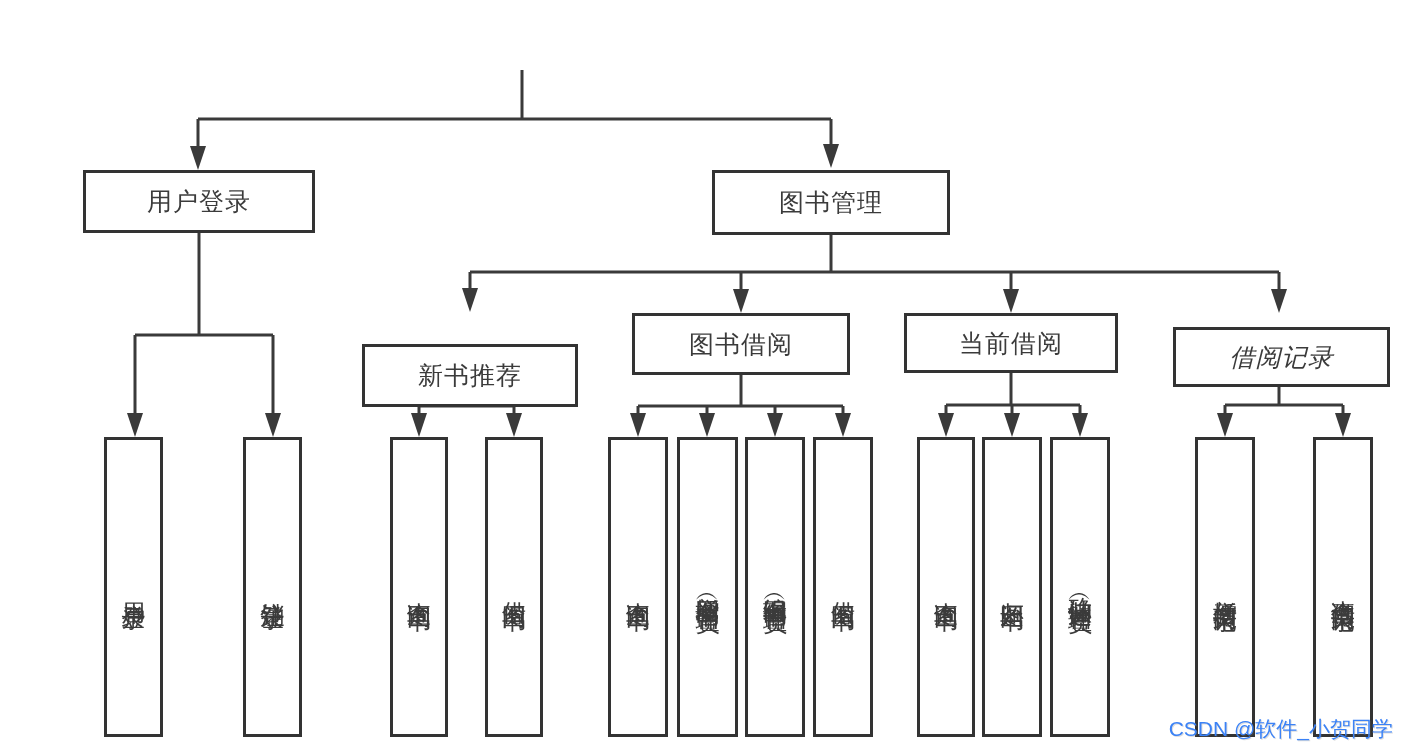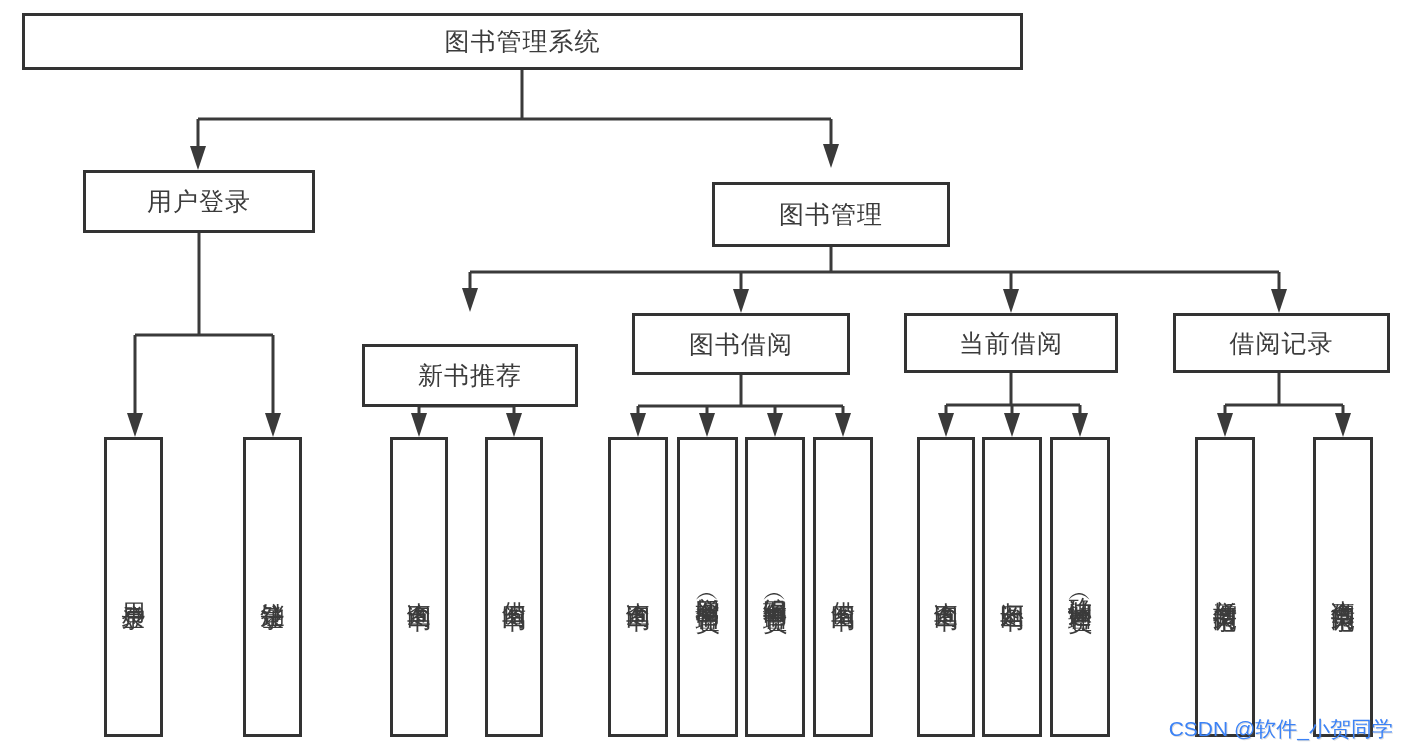"图书管理系统" div.node { html: <div> <span>图书管理系统</span> </div> -> none }
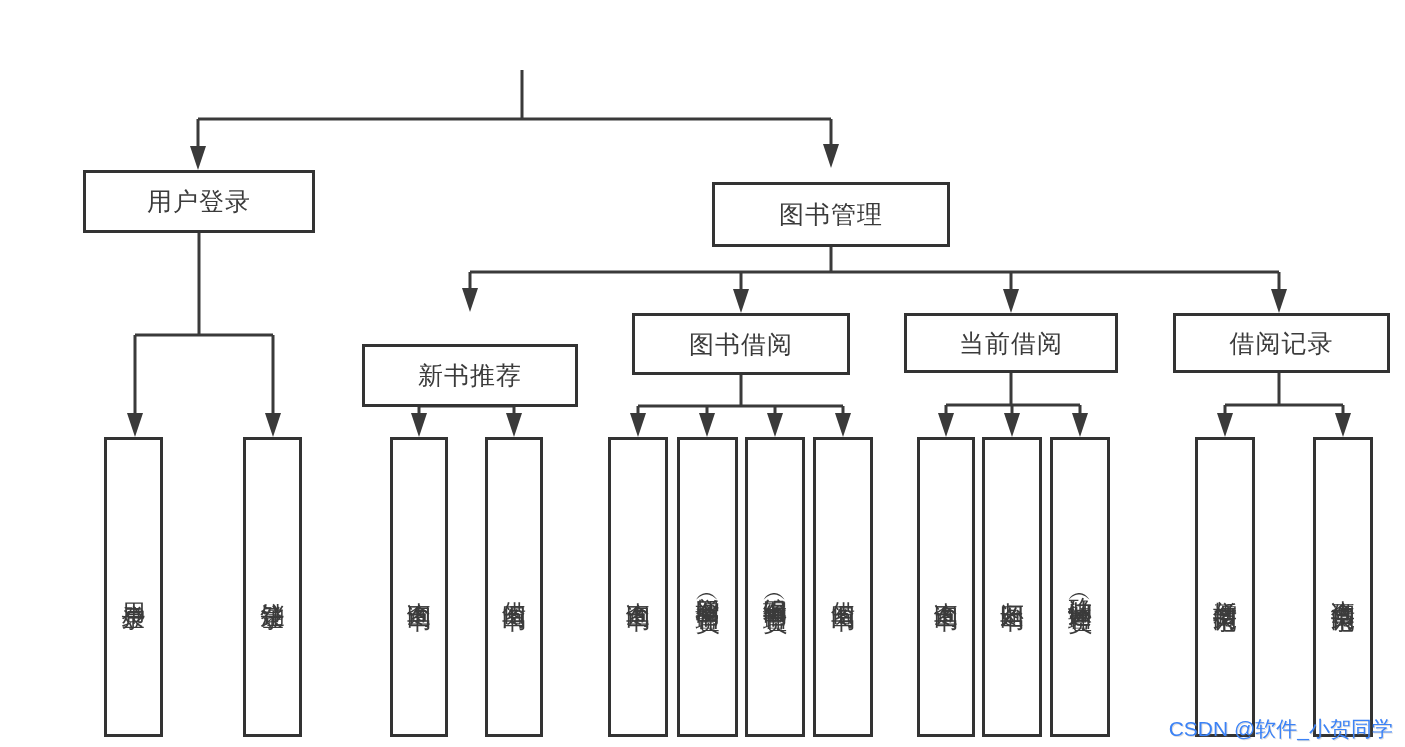"图书管理" div.node { top: 182px -> 170px }
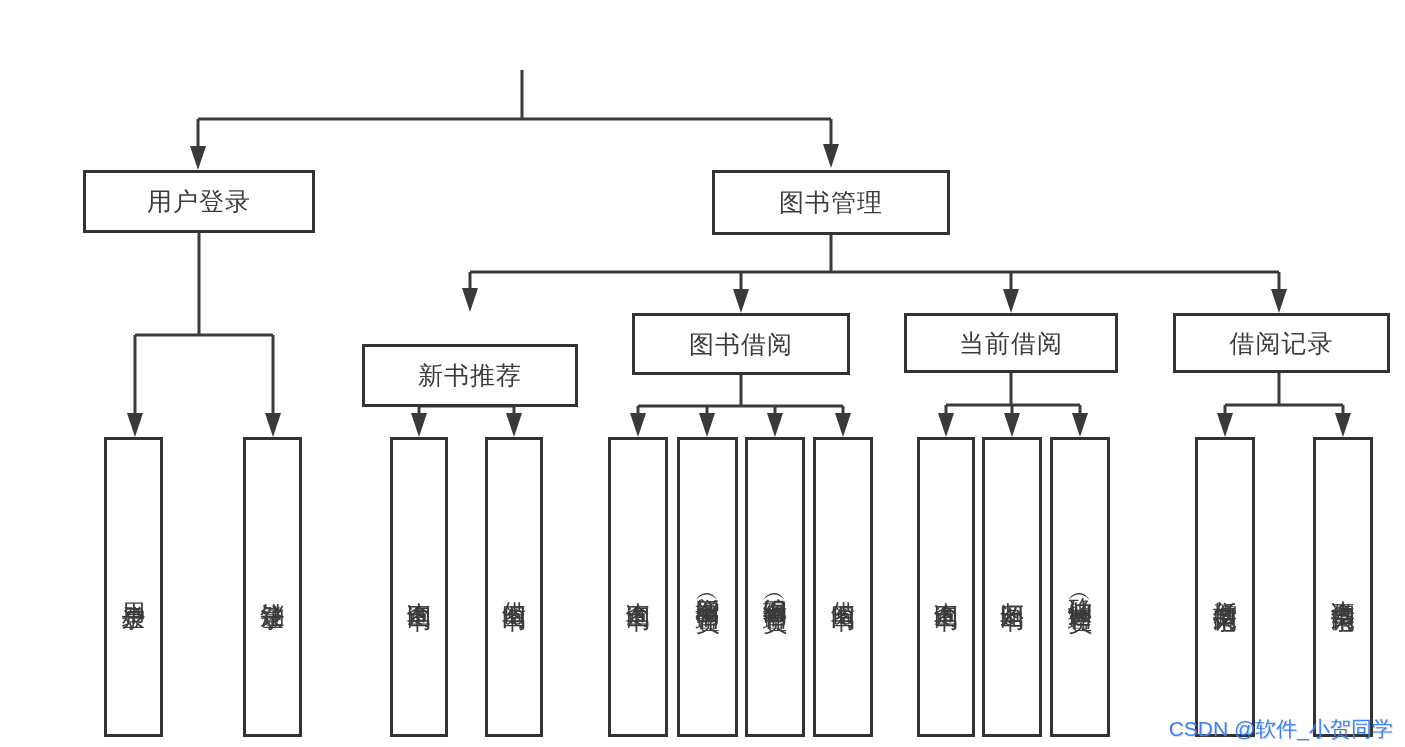"借阅记录" div.node { font-style: none -> italic; top: 313px -> 327px }
